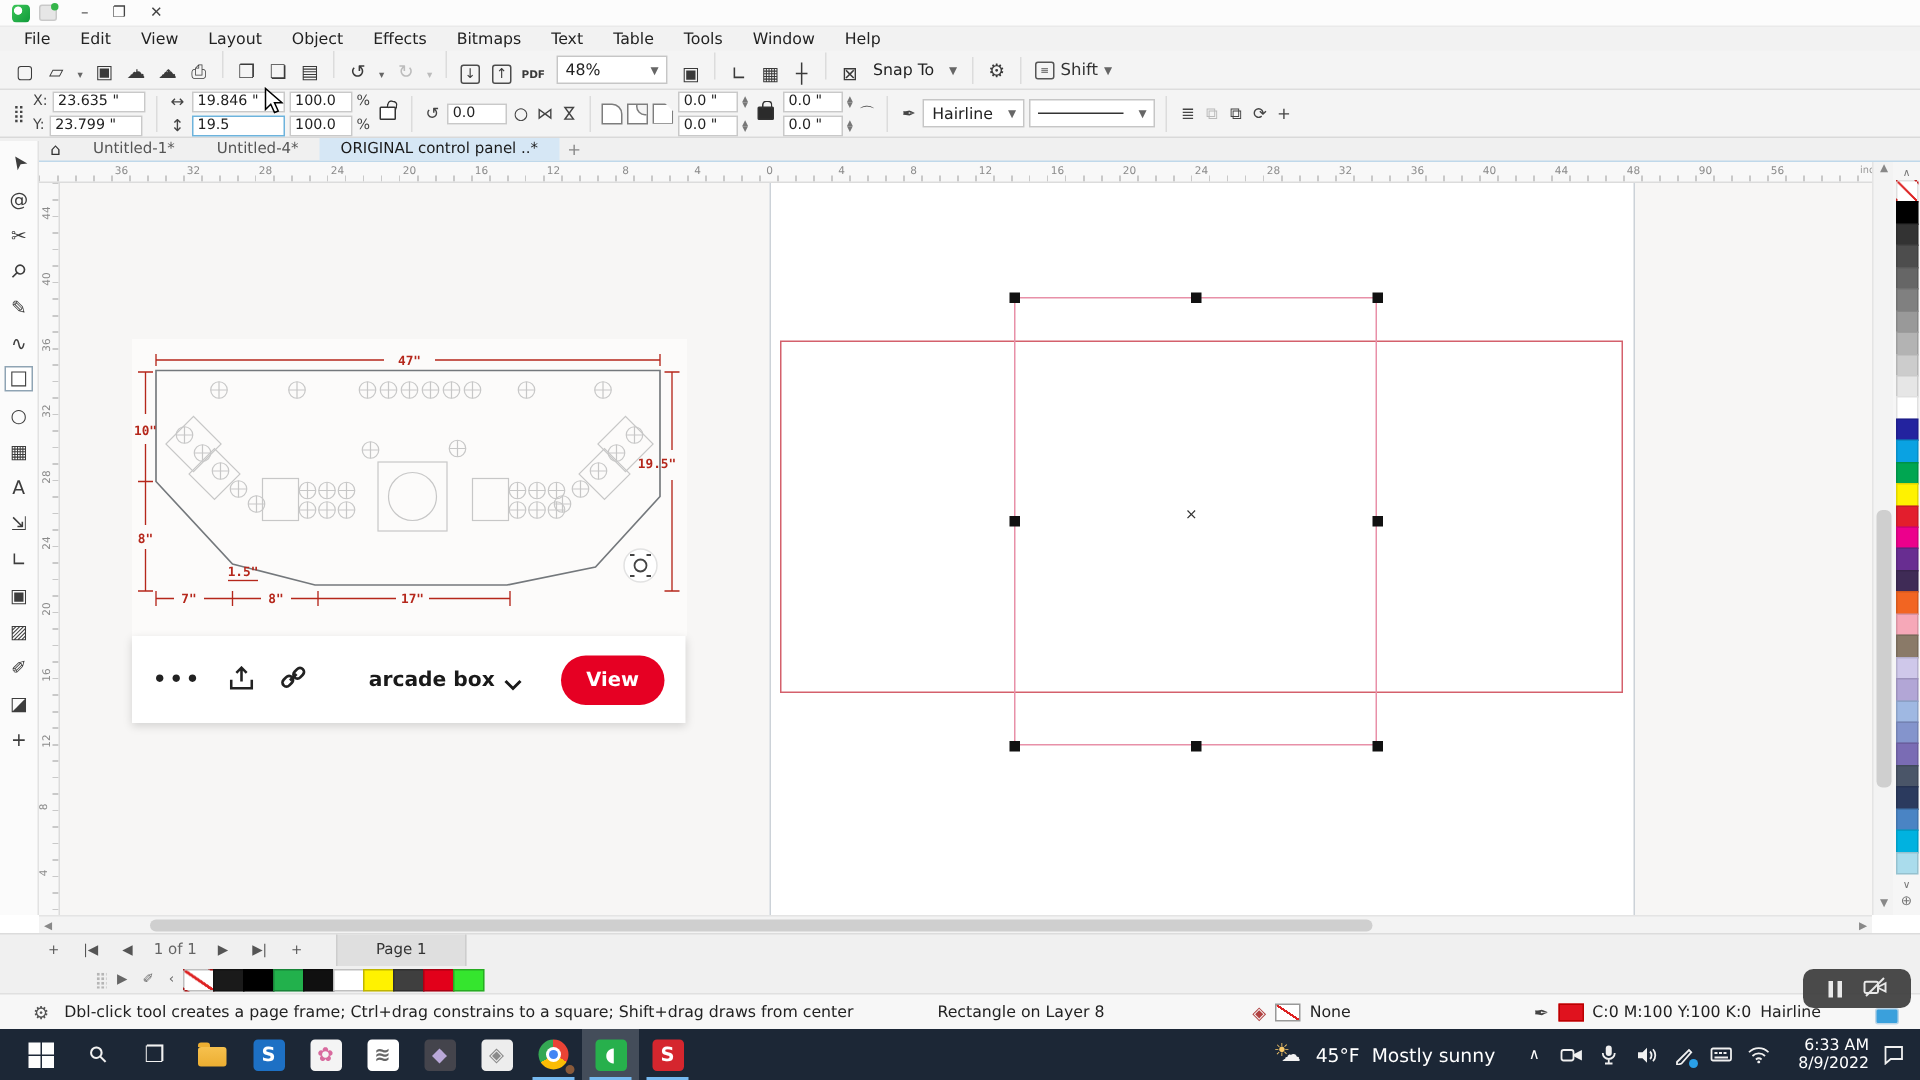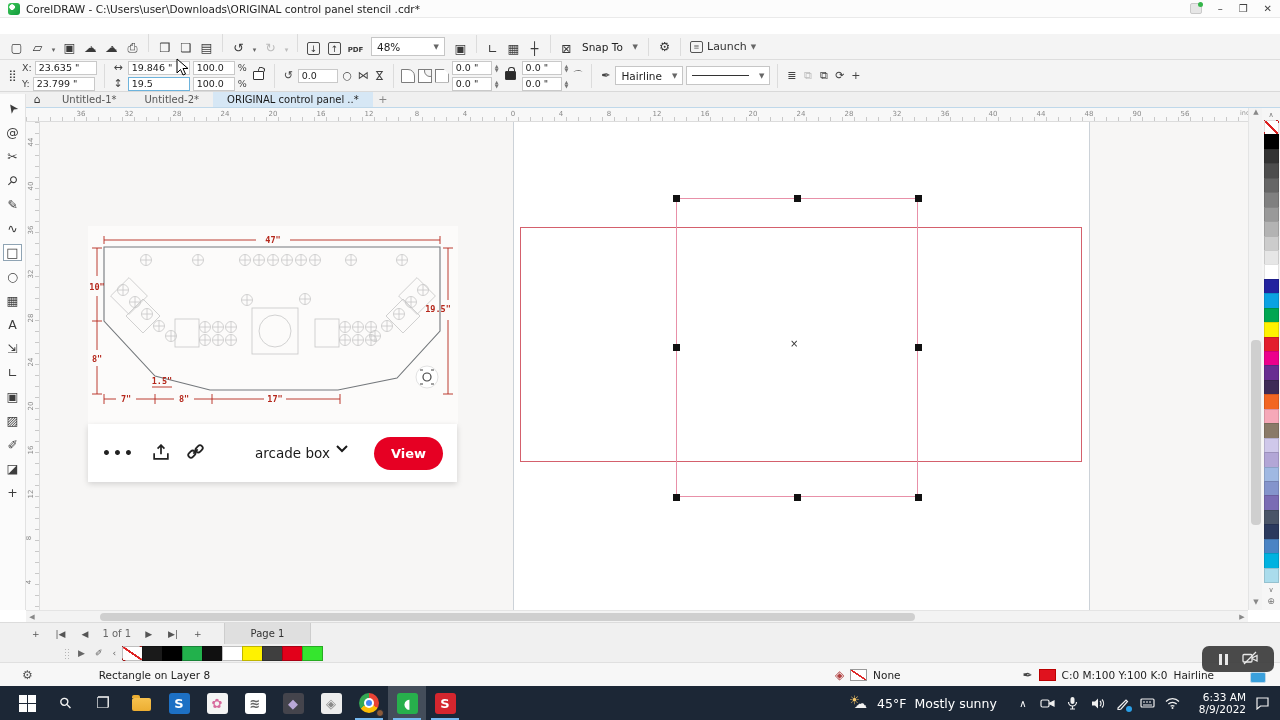"CorelDRAW -" span { html: <span>CorelDRAW - C:\Users\user\Downloads\ORIGINAL control panel stencil .cdr*</span> -> none }
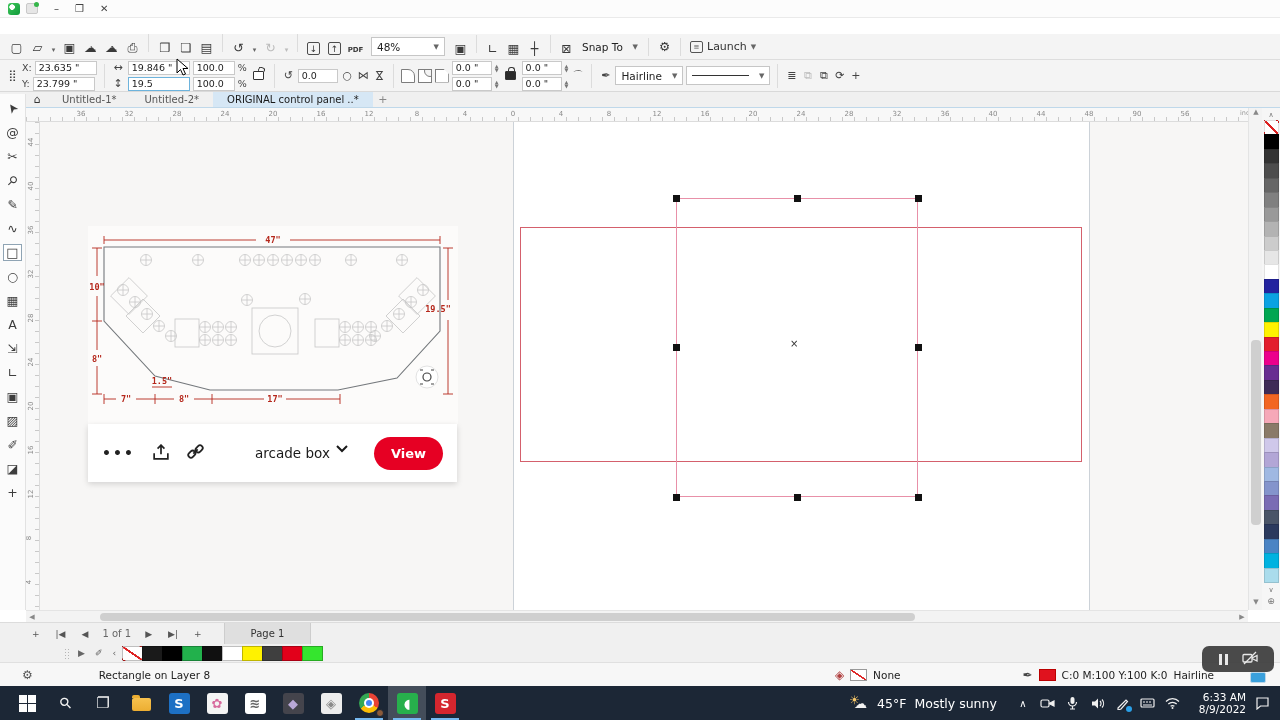"File" div { html: none -> <div> <span>File</span> <span>Edit</span> <span>View</span> <span>Layout</span> <span>Object</span> <span>Effects</span> <span>Bitmaps</span> <span>Text</span> <span>Table</span> <span>Tools</span> <span>Window</span> <span>Help</span> </div> }
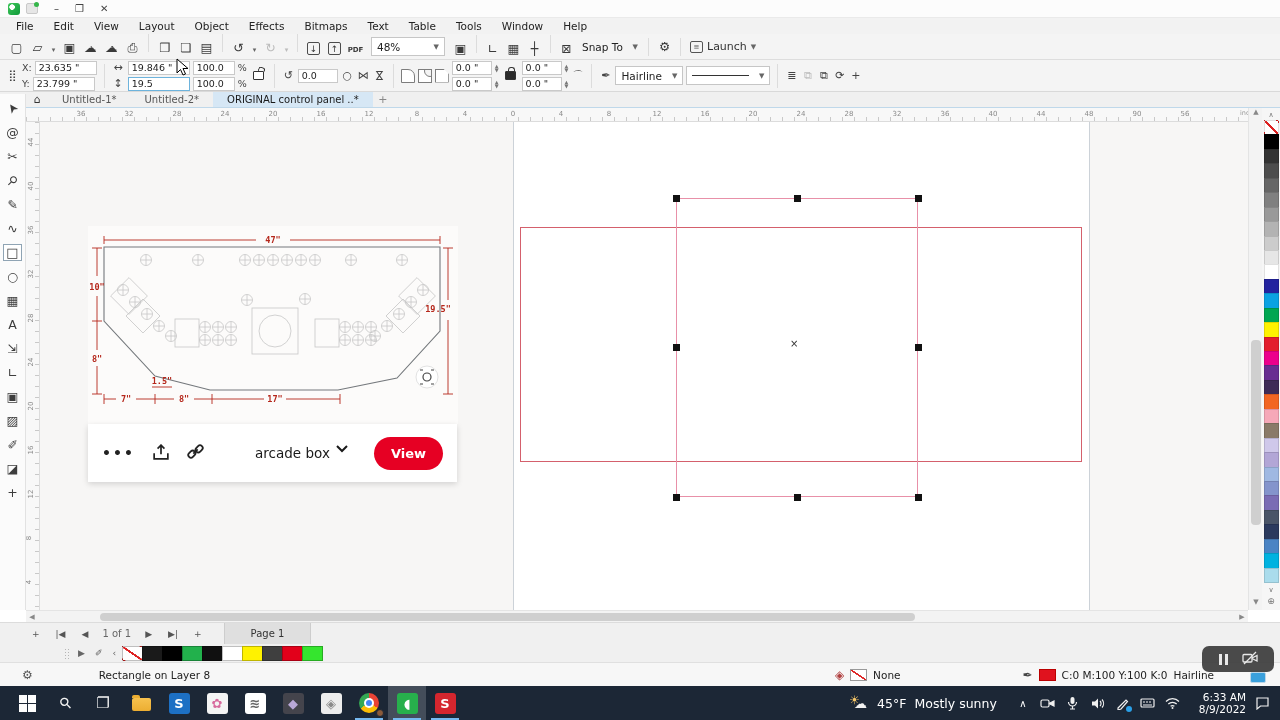"Launch" span { text: Launch -> Shift }
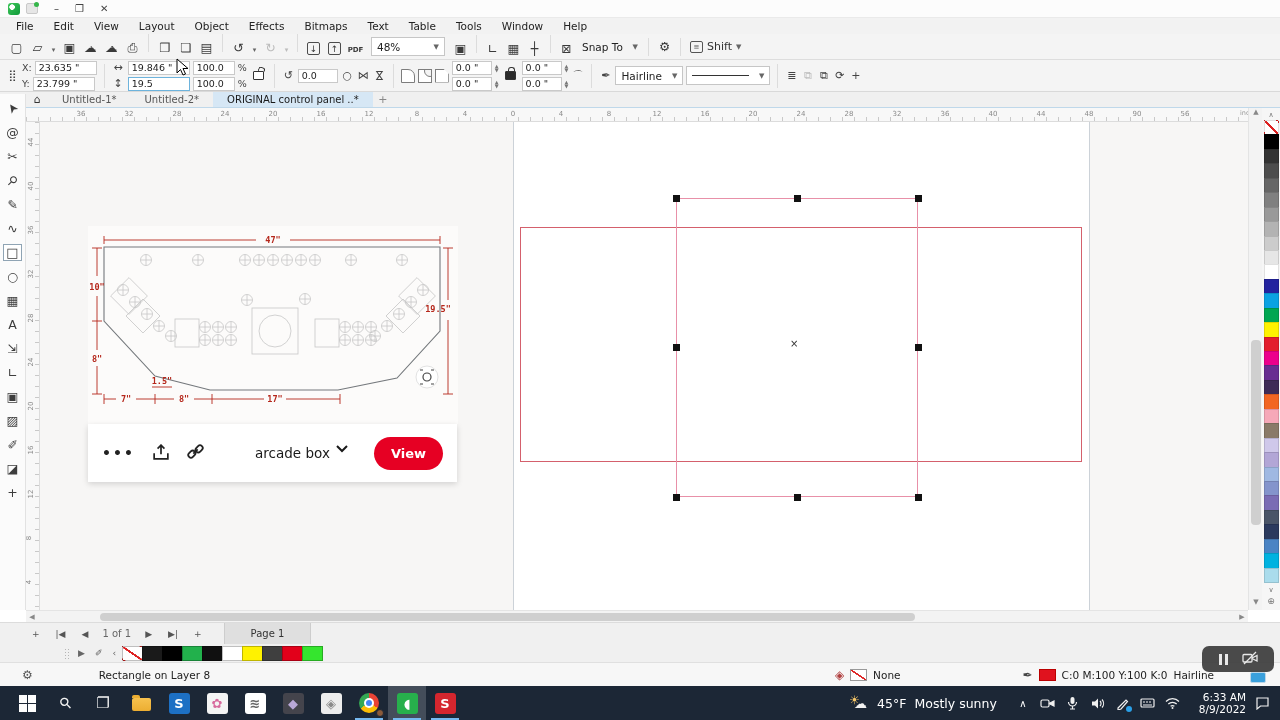"Untitled-2*" span.dtab { text: Untitled-2 -> Untitled-4 }
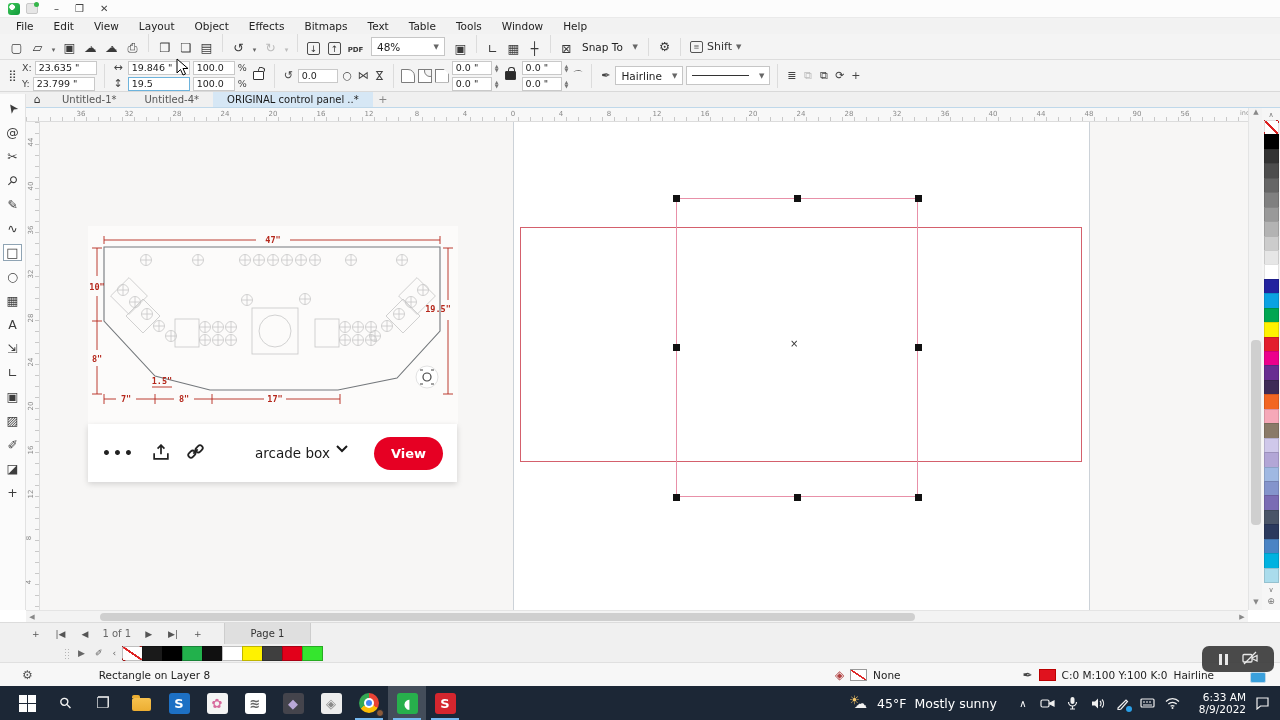"arcade box" #pin-board { align-items: flex-start -> flex-end; font-weight: normal -> bold }
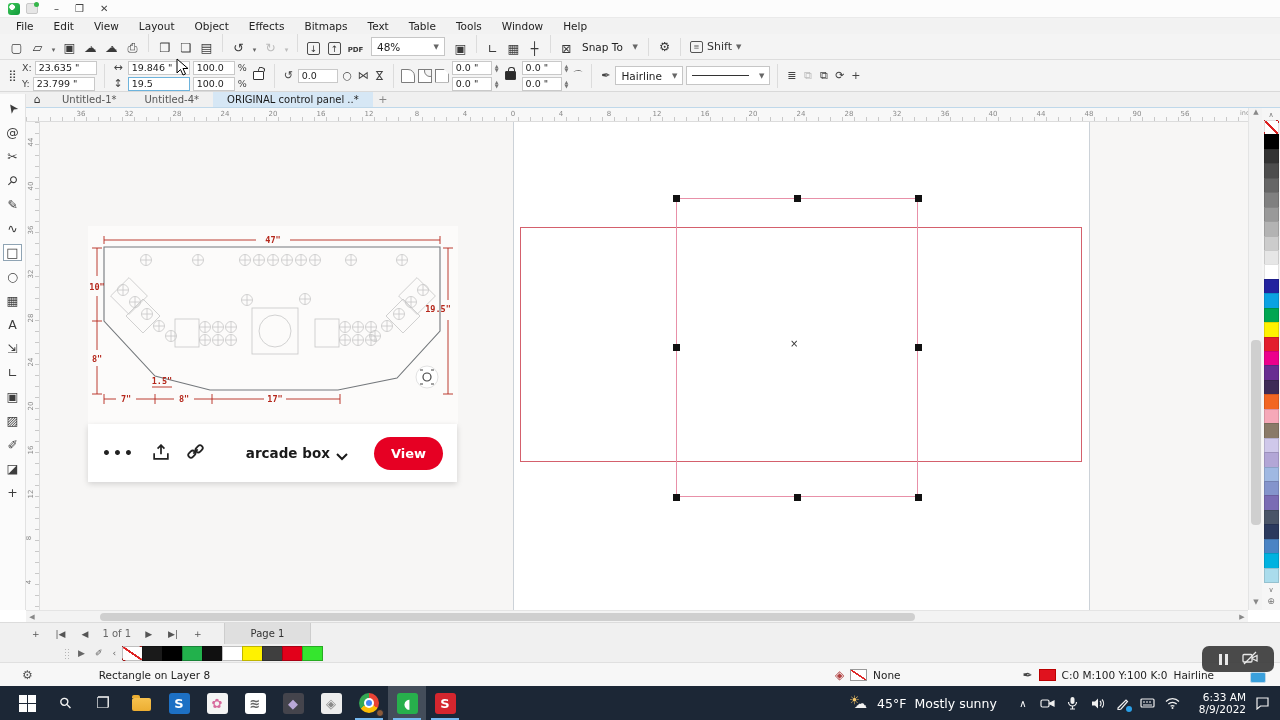"Dbl-click tool creates a page" span { html: none -> <span>Dbl-click tool creates a page frame; Ctrl+drag constrains to a square; Shift+drag draws from center</span> }
